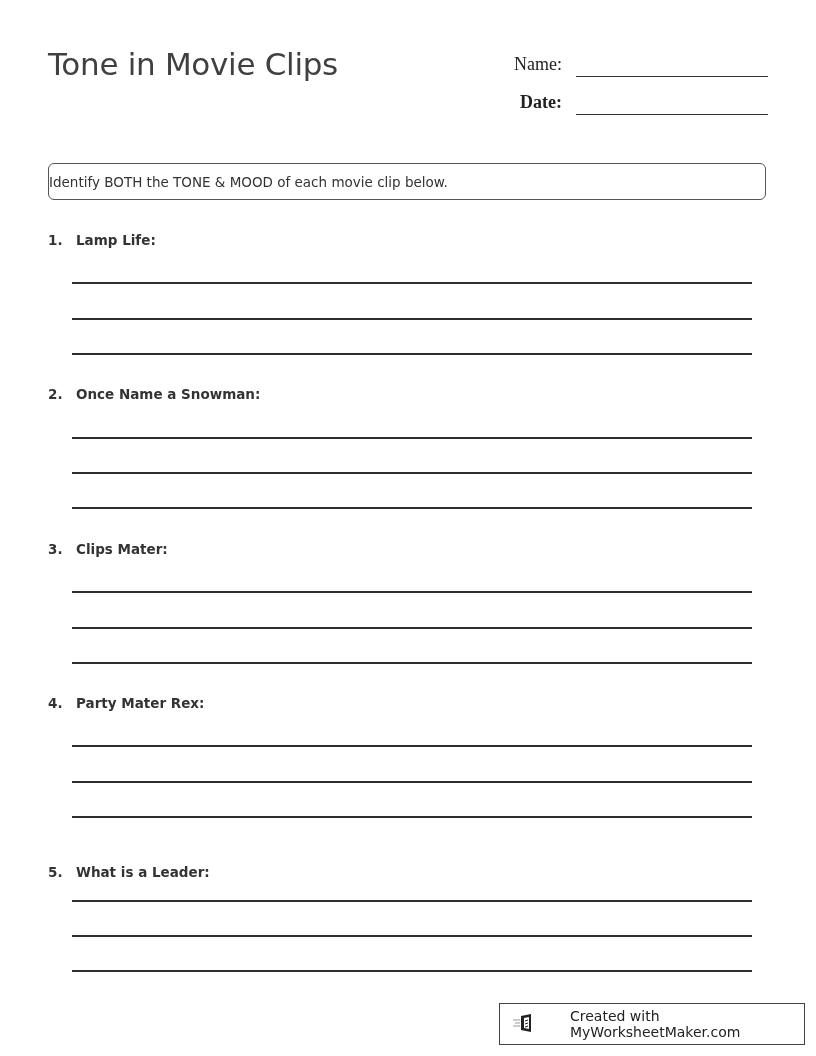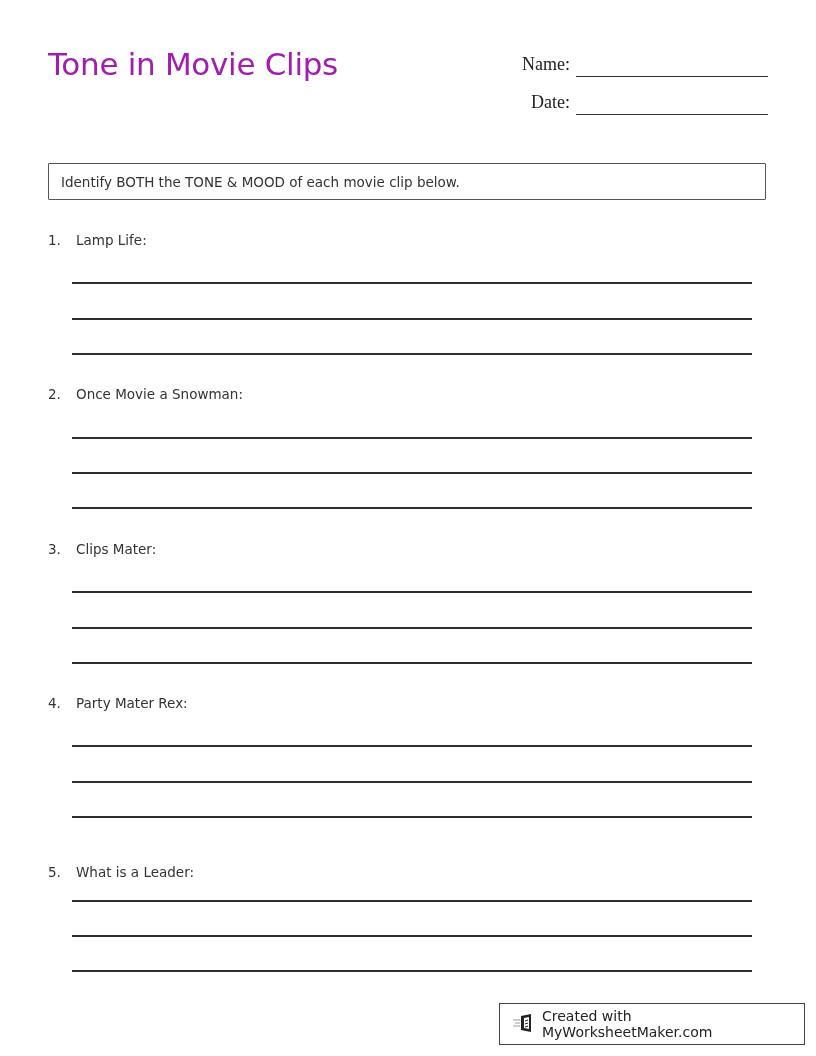"Tone in Movie Clips" .title { color: #a21caf -> #404040 }
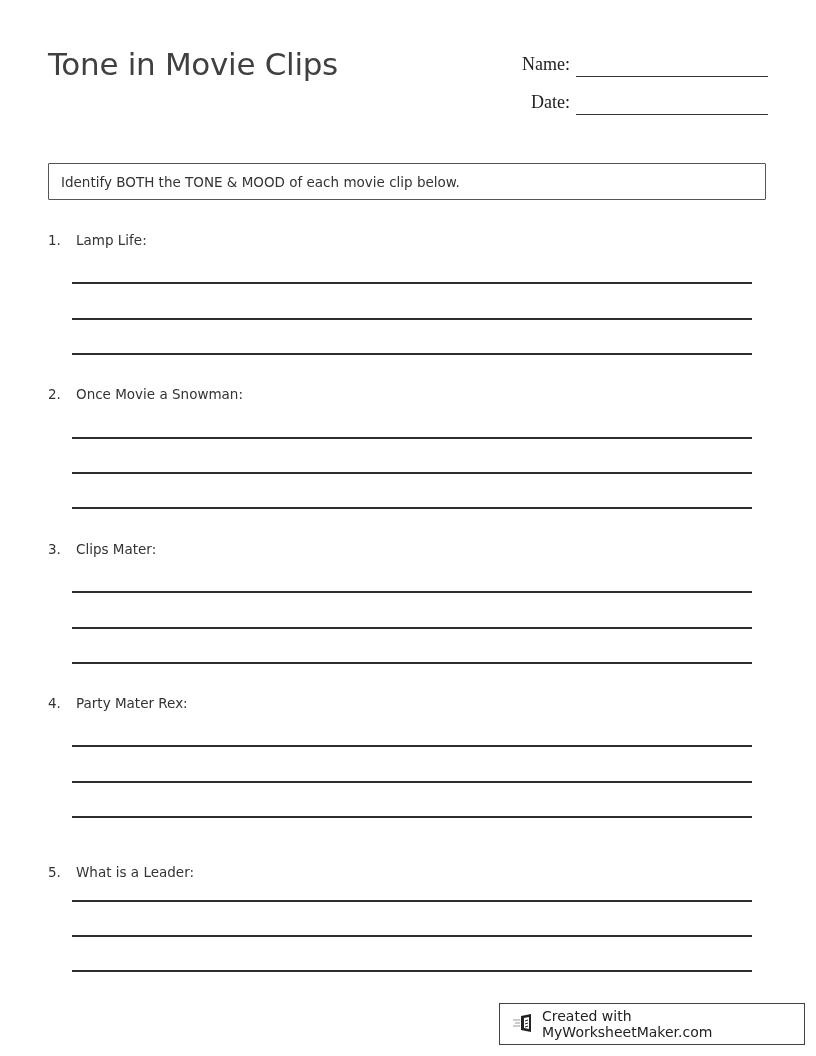"Name:" .field .lbl { right: 0 -> 8px }
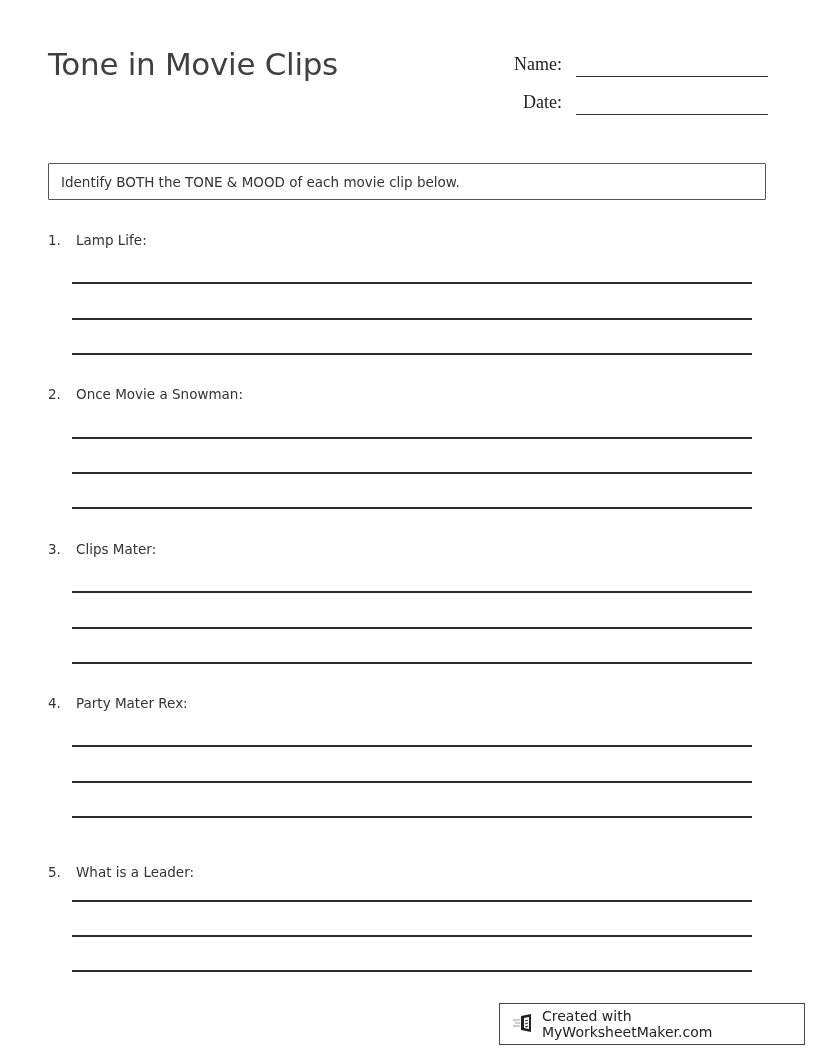"Date:" div.field { font-weight: none -> bold }
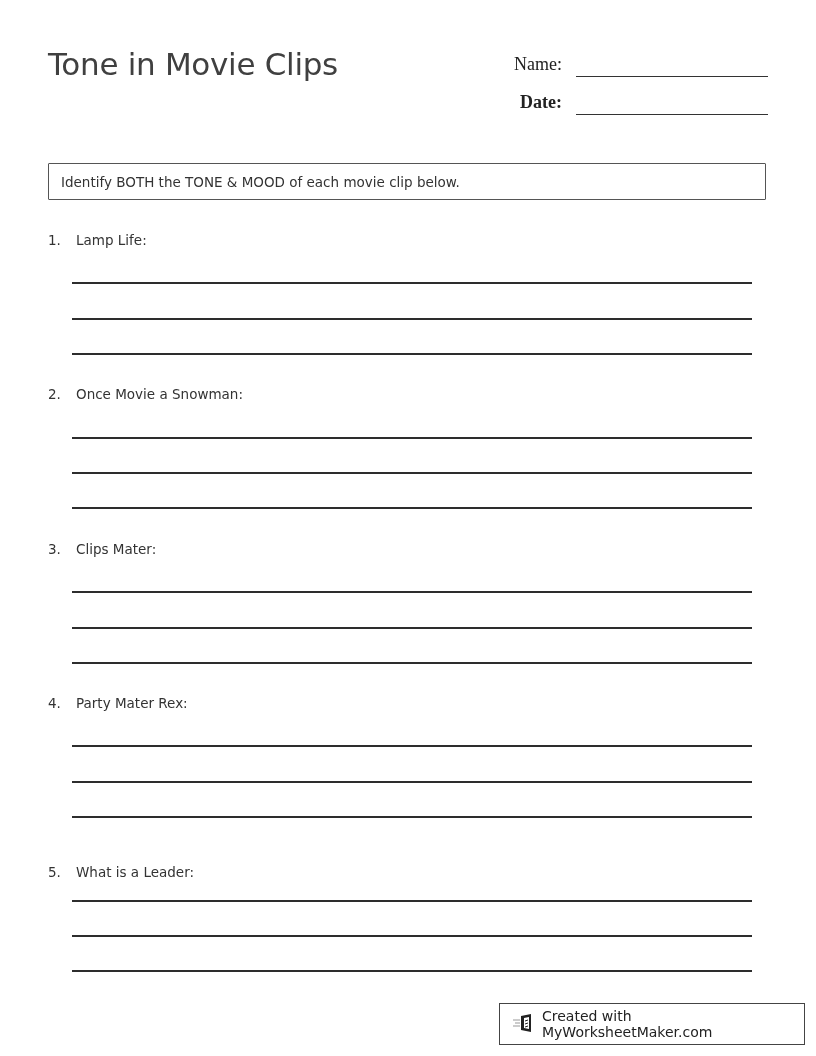"Identify BOTH the TONE &" .instr { border-radius: 1px -> 6px; padding: 10px 12px -> 10px 0 }
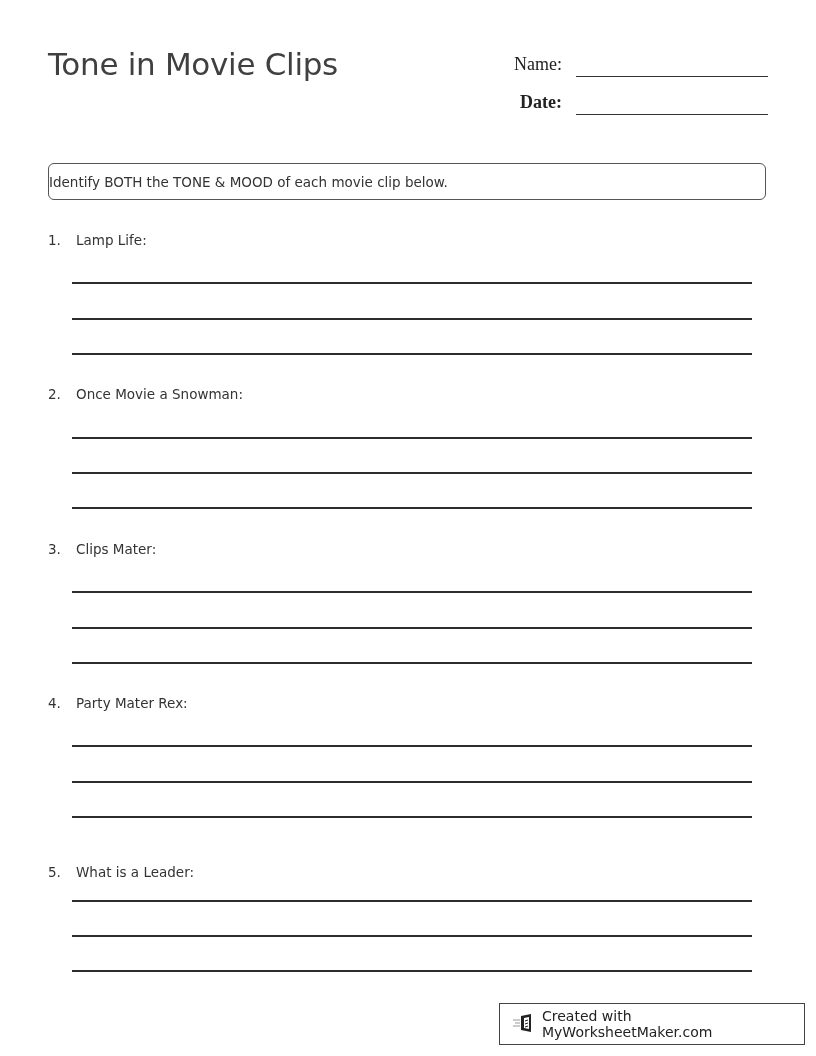"1. Lamp Life:" .q { font-weight: none -> bold }
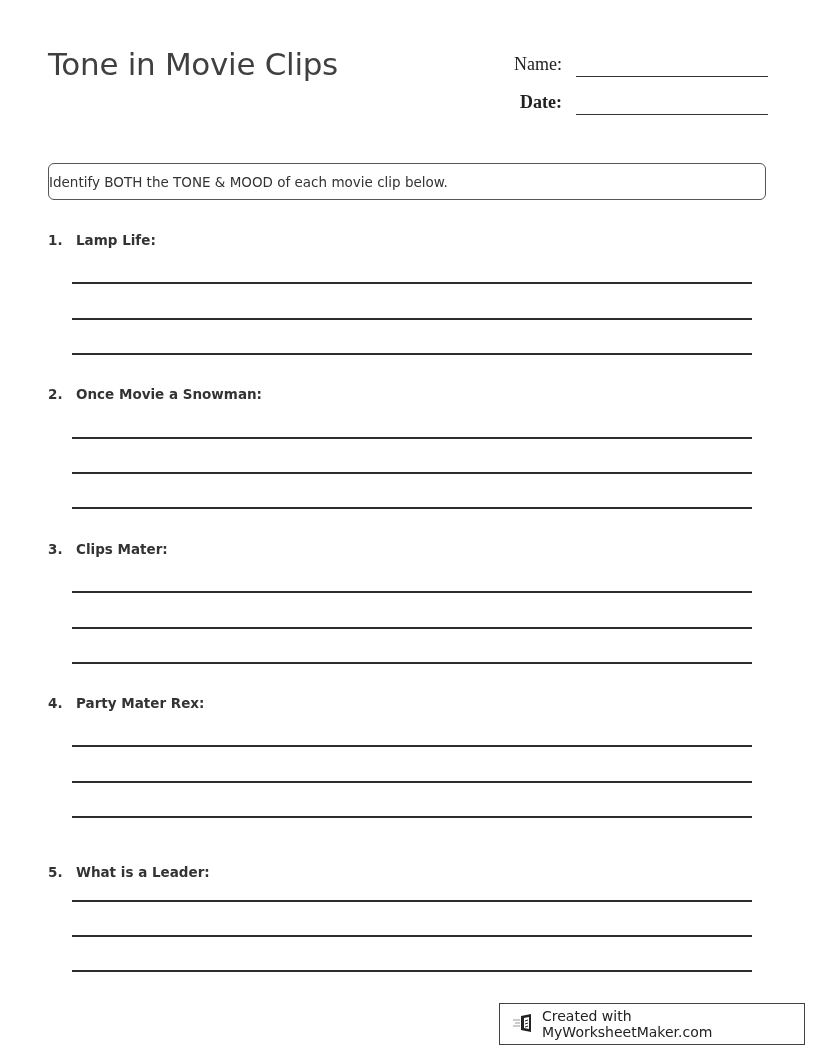"Once Movie a Snowman:" span { text: Movie -> Name }
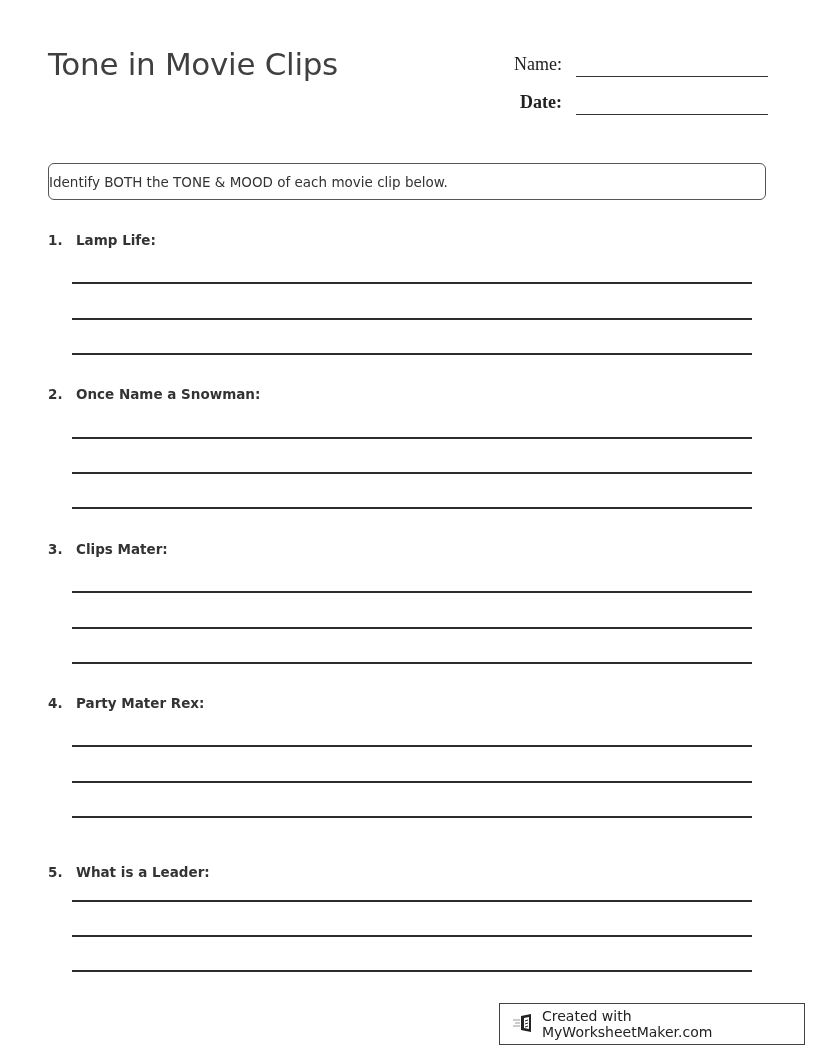"Created with MyWorksheetMaker.com" .footer { gap: none -> 28px }
